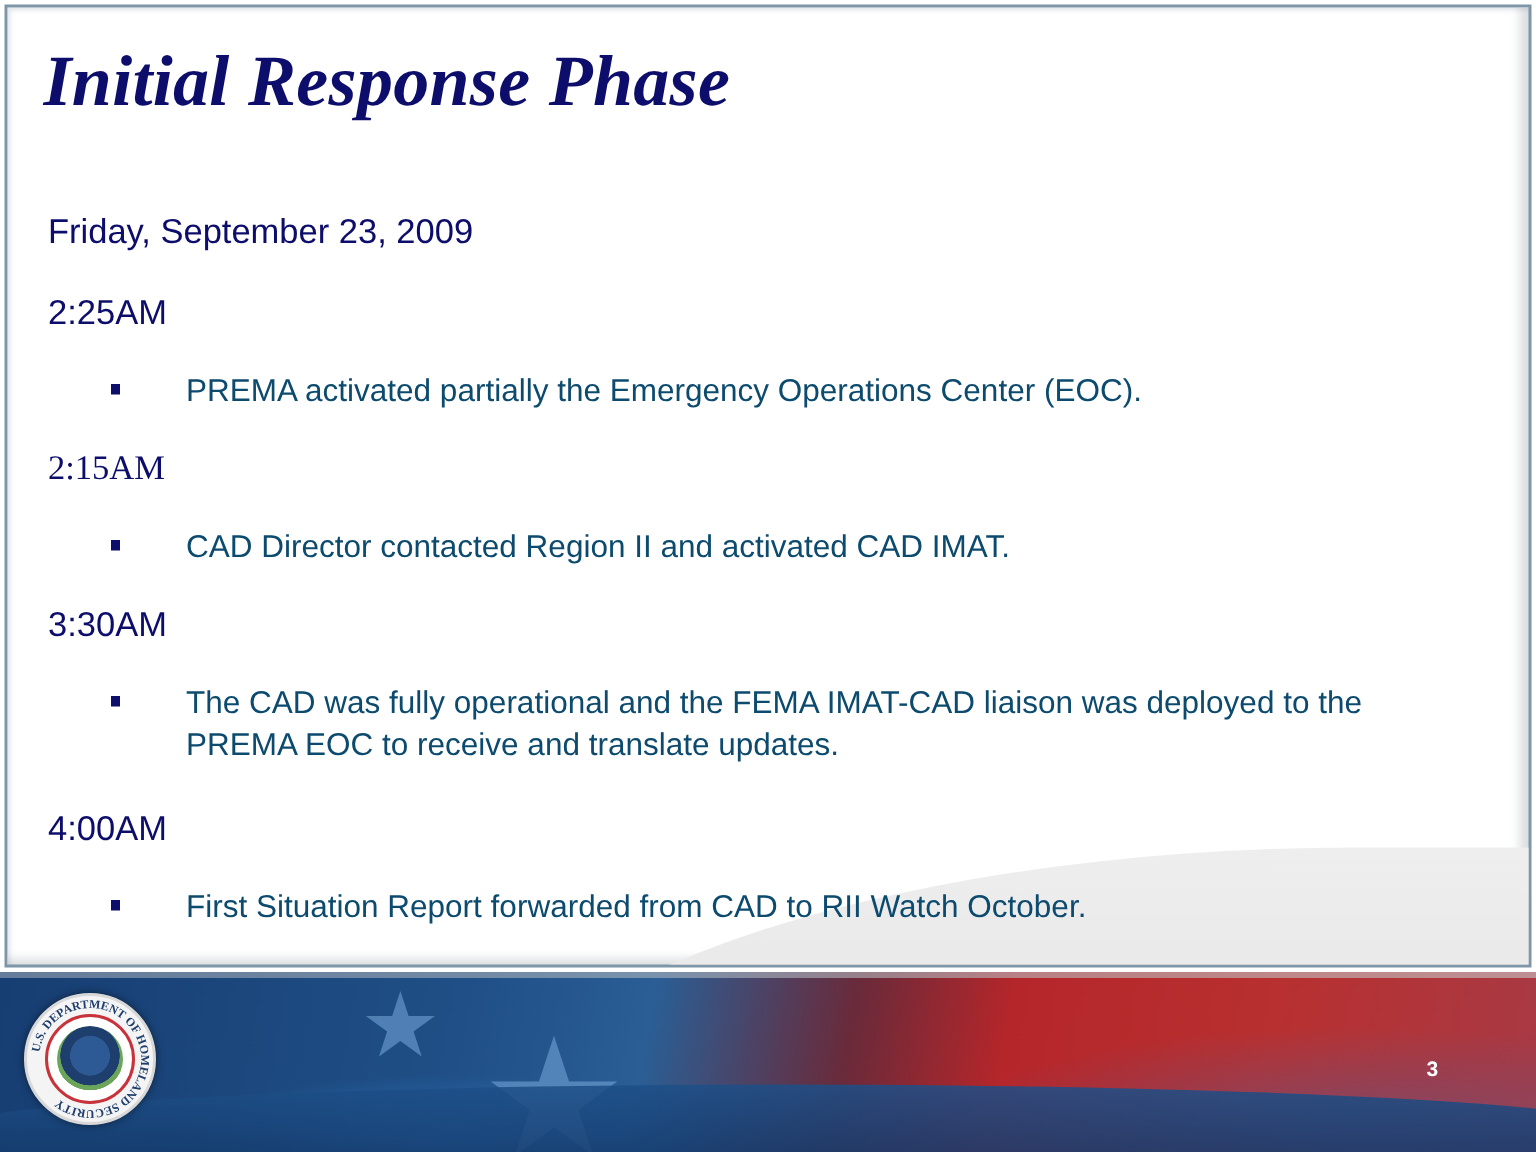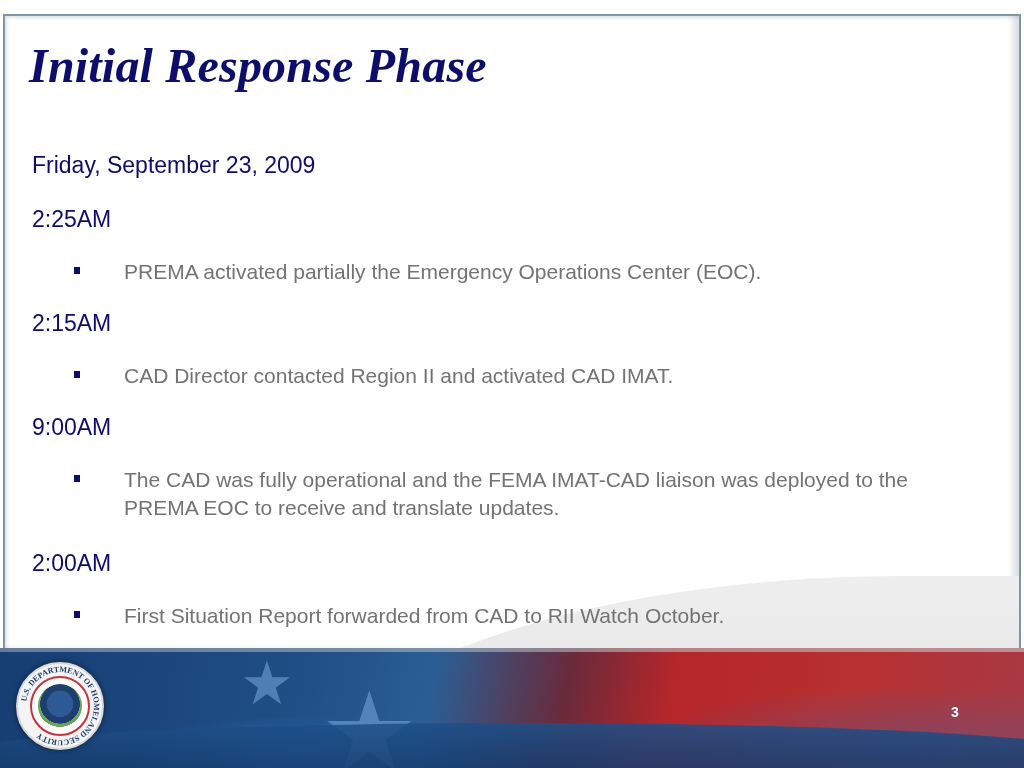"Initial Response Phase" .slide-frame { margin-top: 11px -> none }
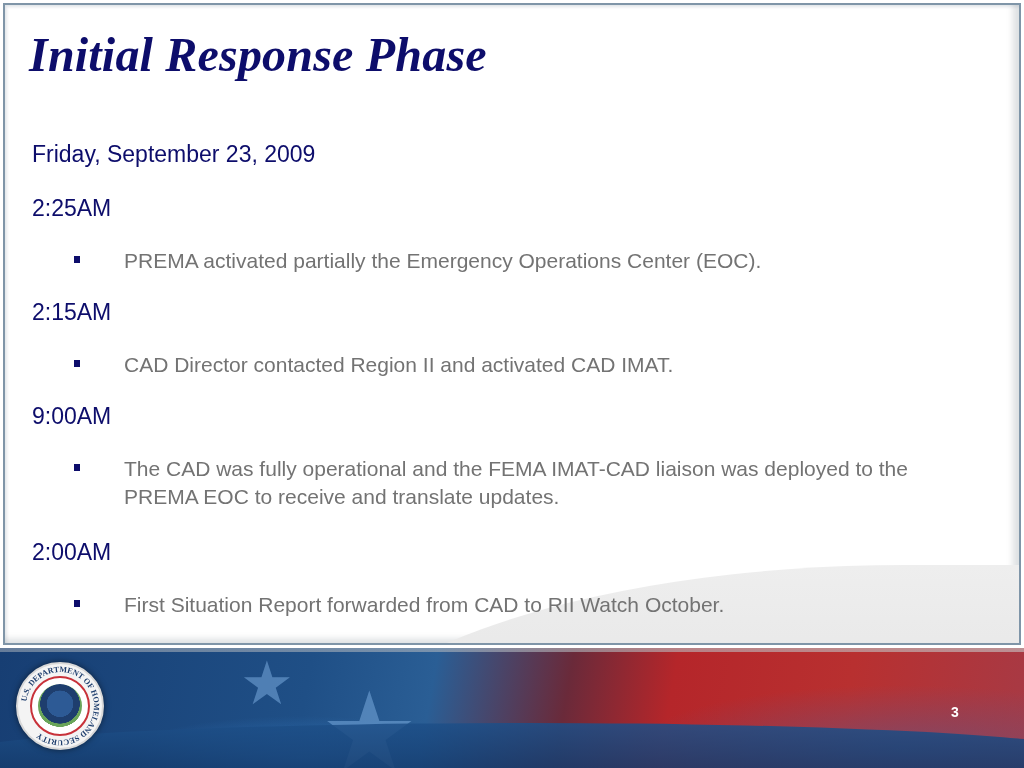"PREMA activated partially the Emergency" .bullet-text { color: #737373 -> #0c4a6e }
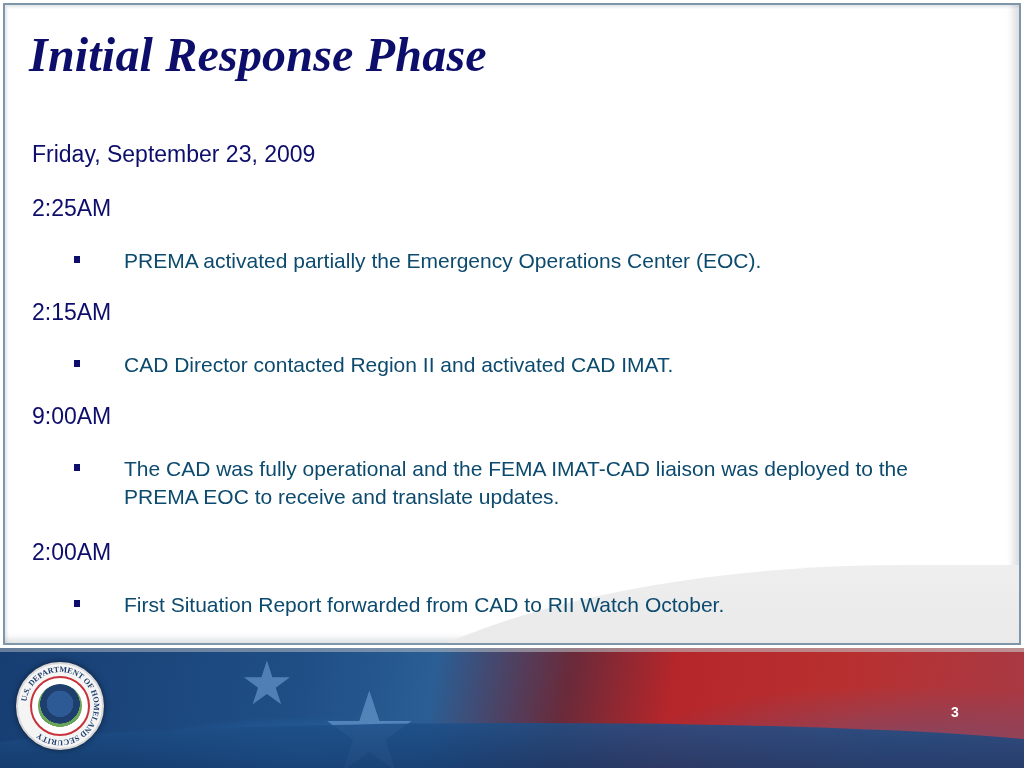"2:15AM" div.line { font-family: none -> Liberation Serif, serif }
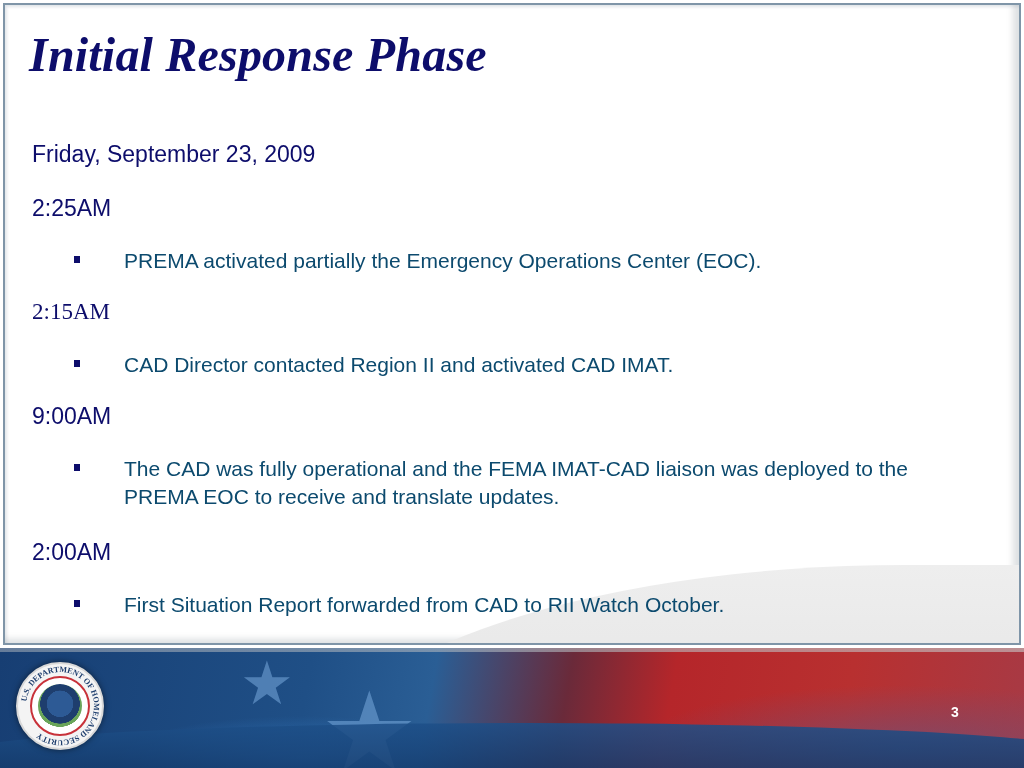"9:00AM" div.line { text: 9:00AM -> 3:30AM }
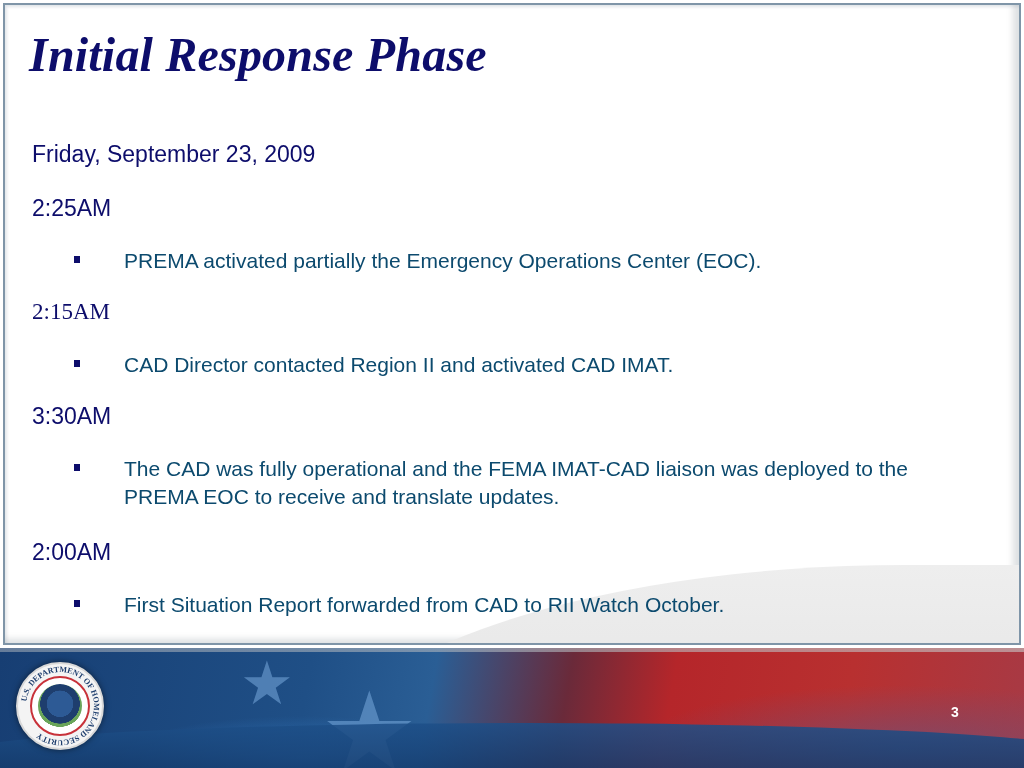"2:00AM" div.line { text: 2:00AM -> 4:00AM }
